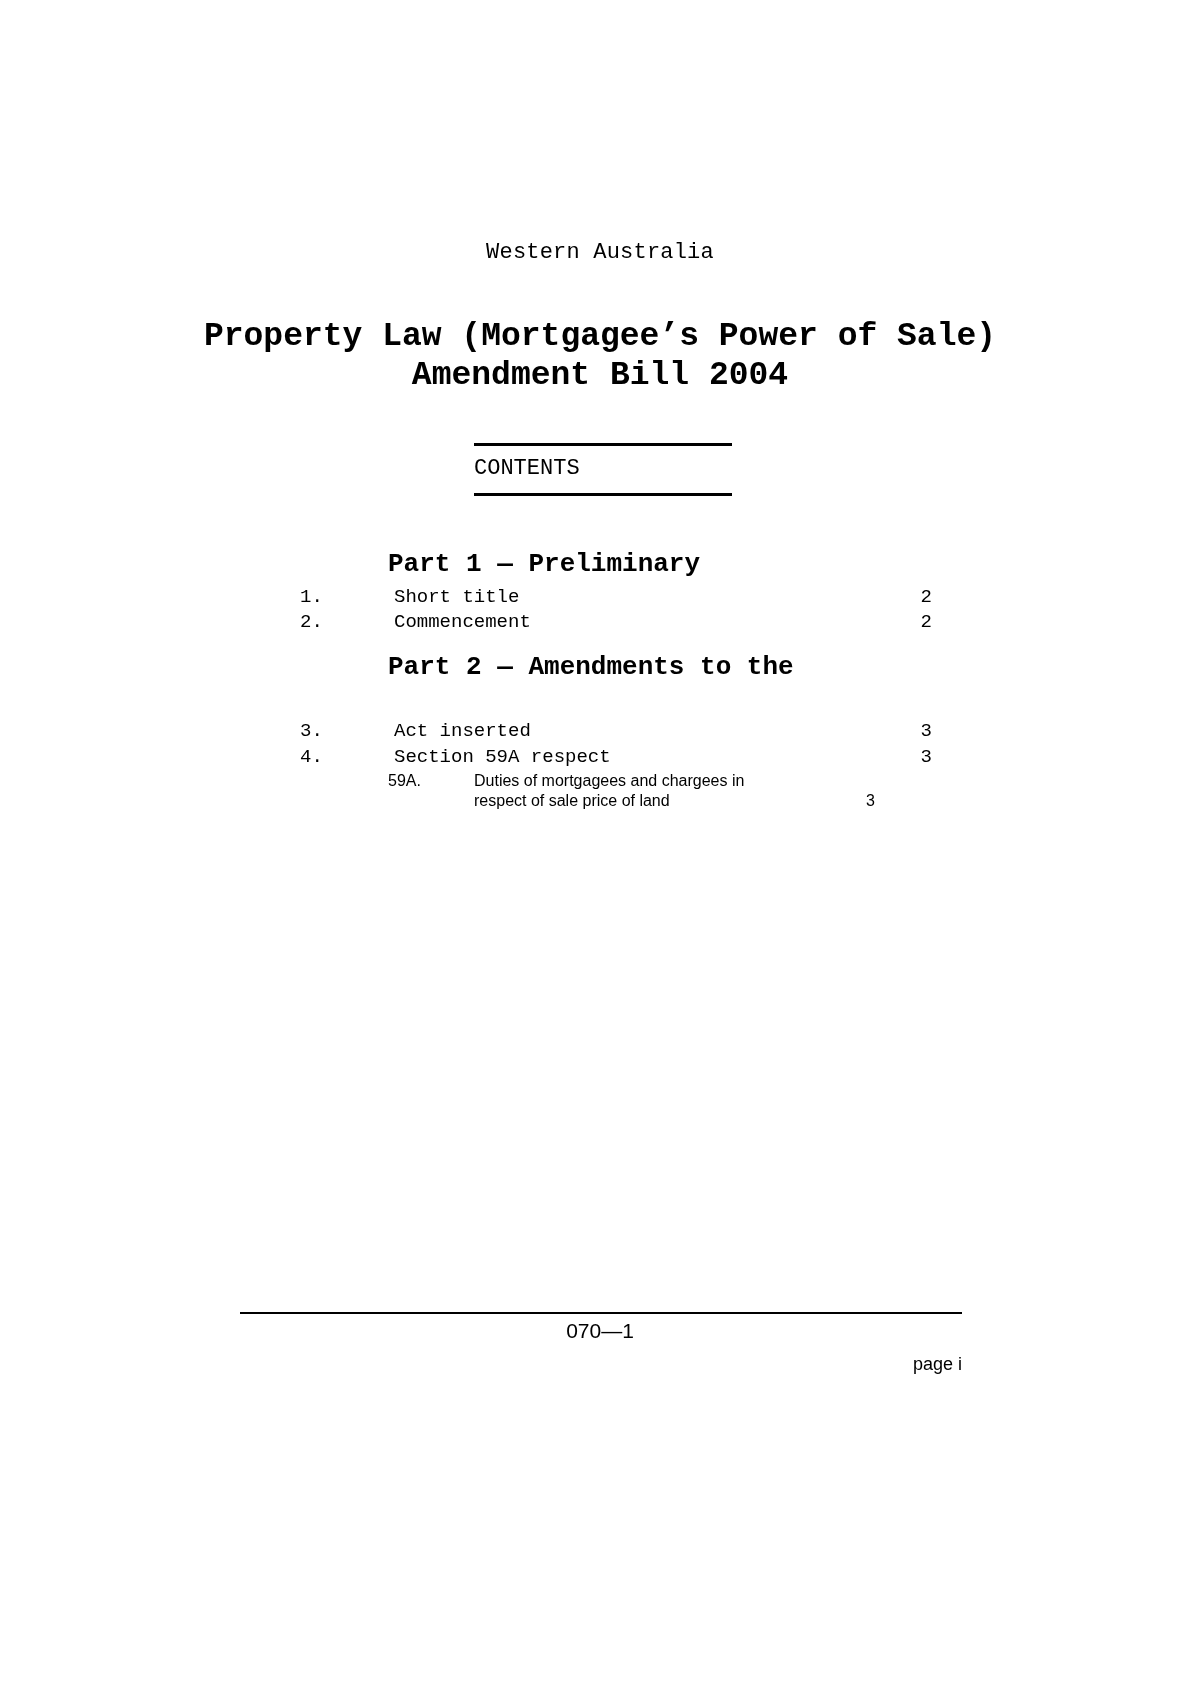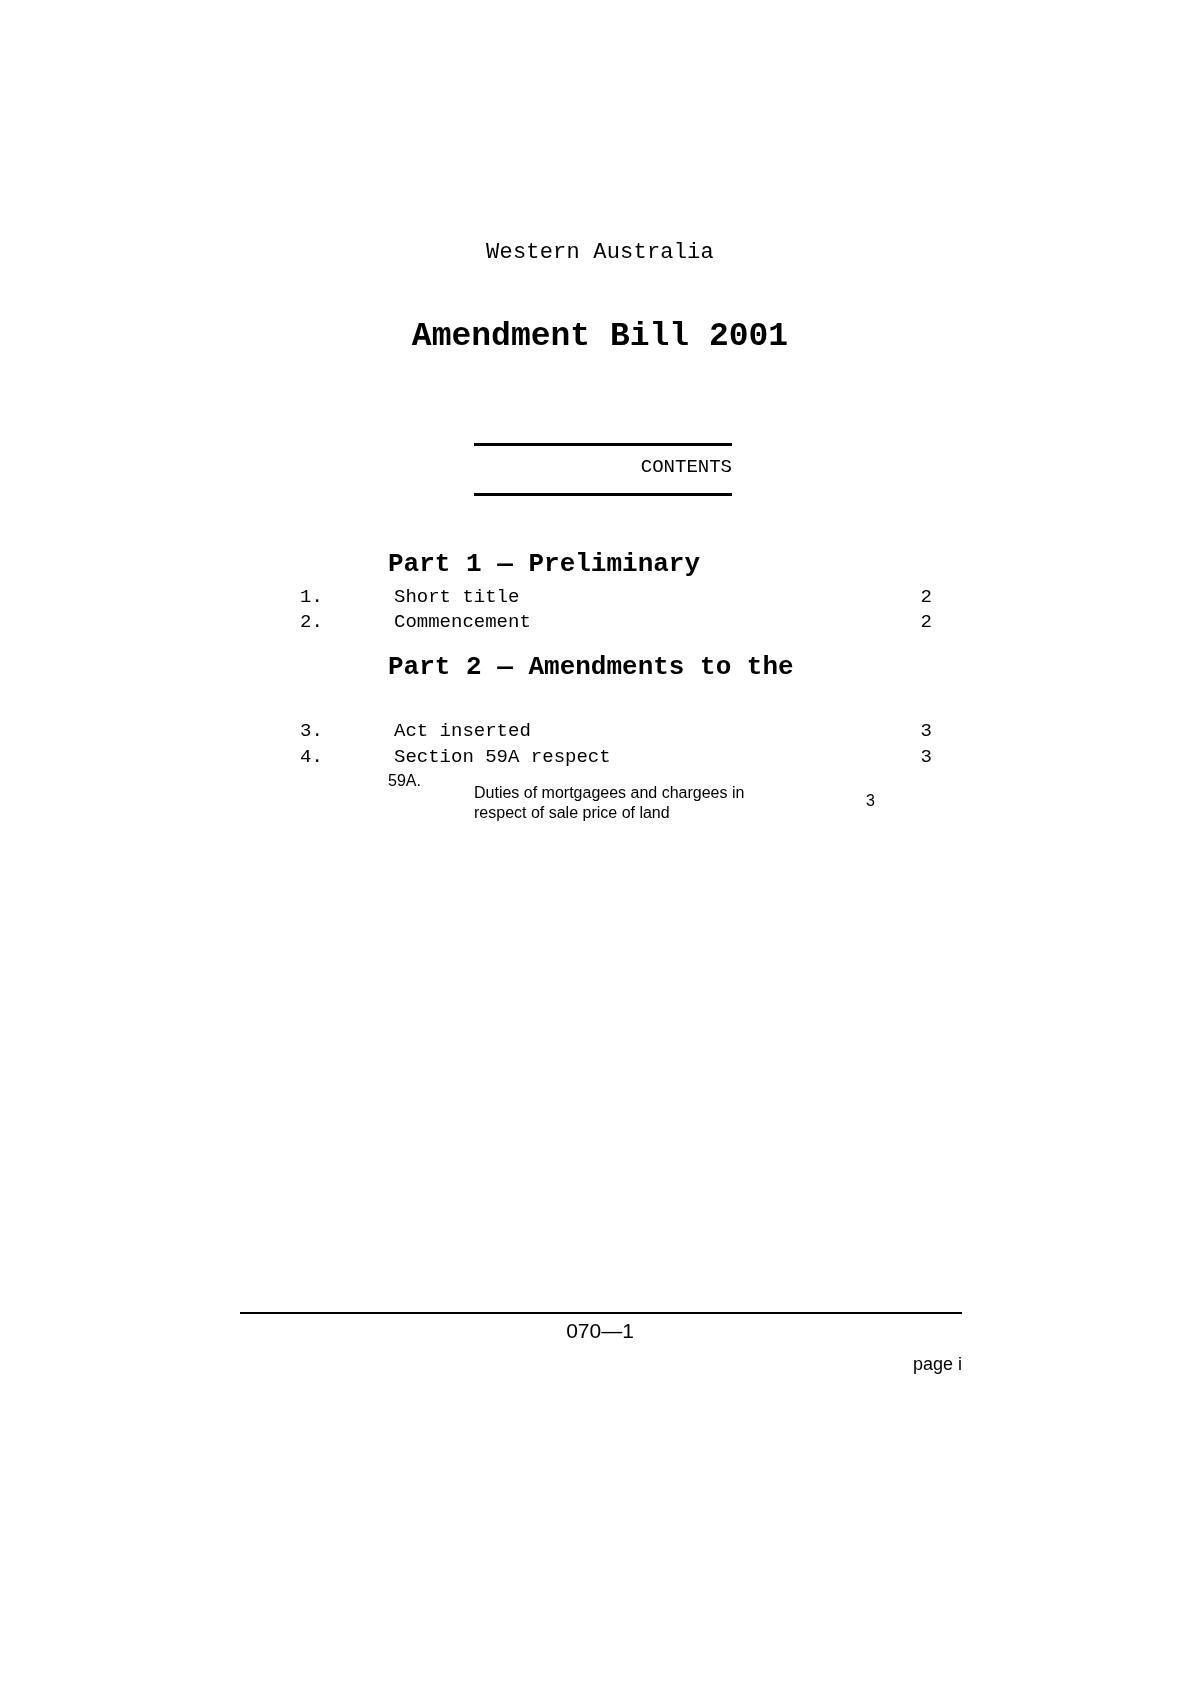"Property Law (Mortgagee’s Power of" div { html: none -> <div>Property Law (Mortgagee’s Power of Sale)</div> }
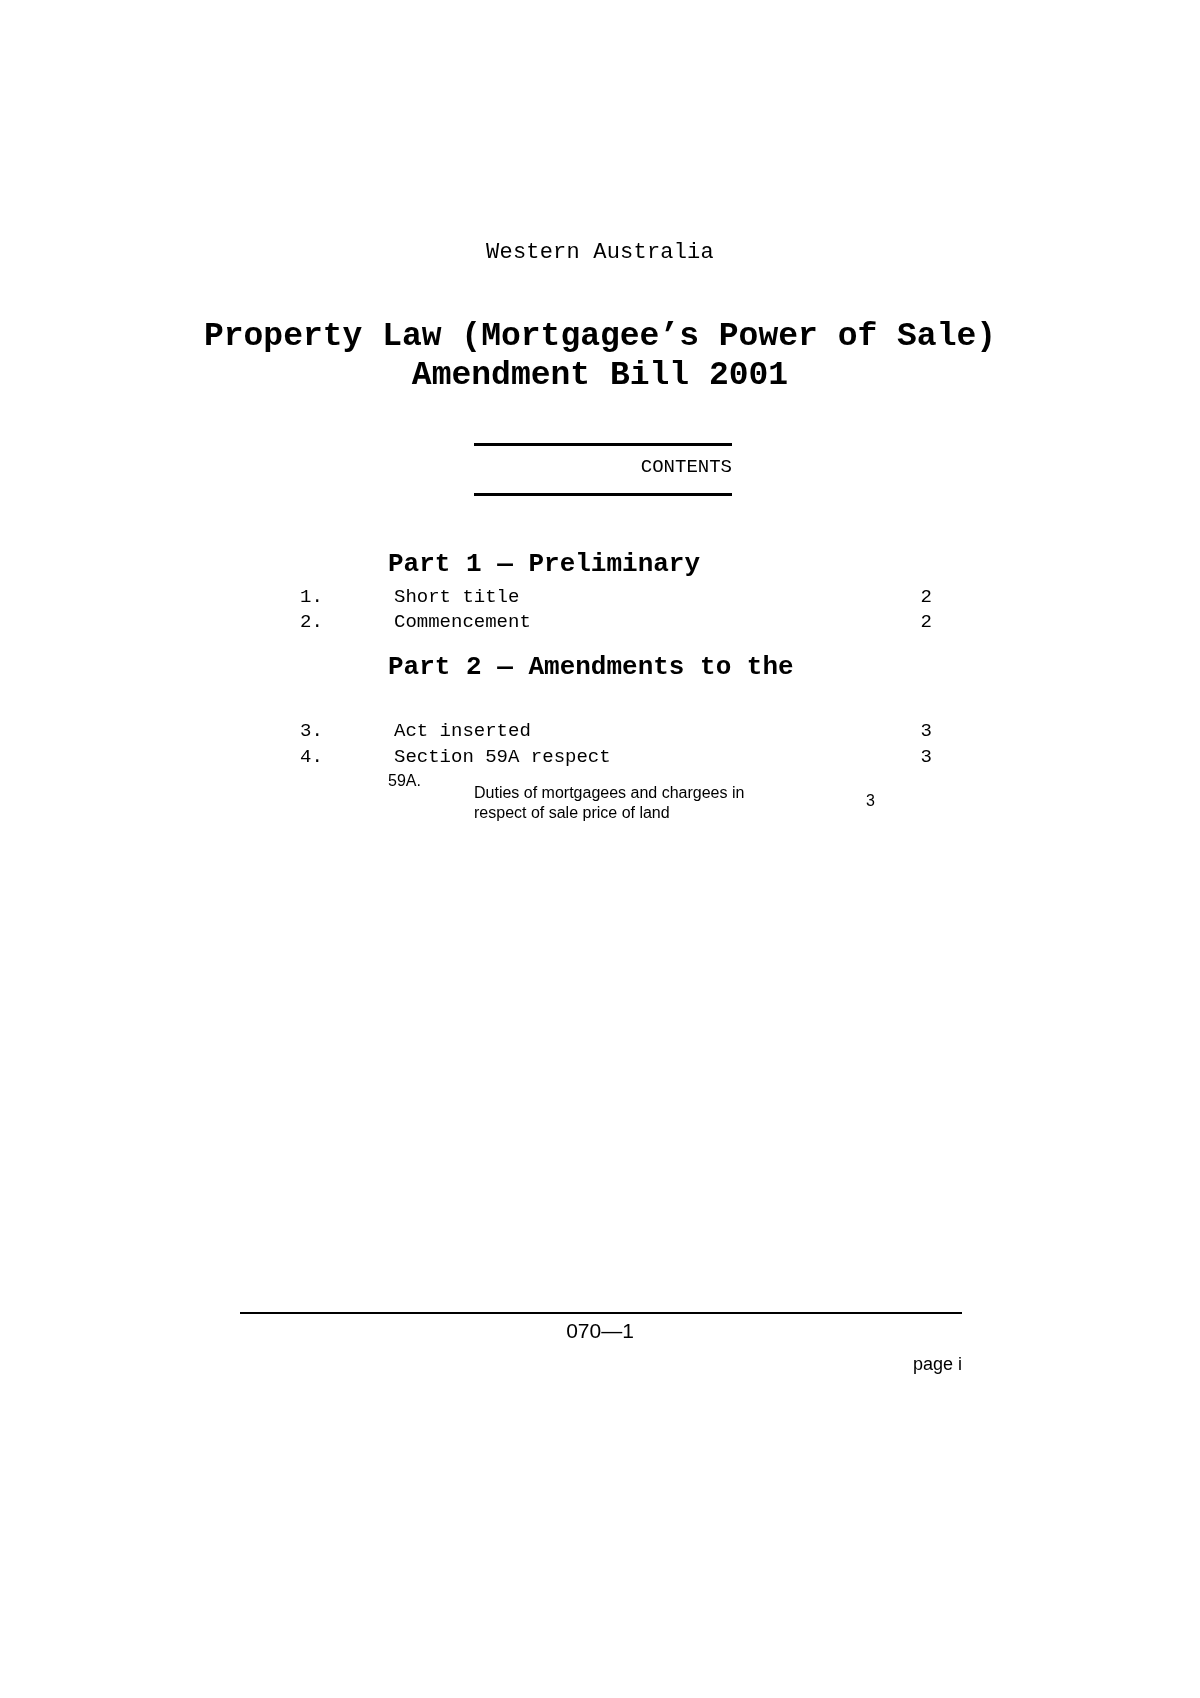"Amendment Bill 2001" div { text: 2001 -> 2004 }
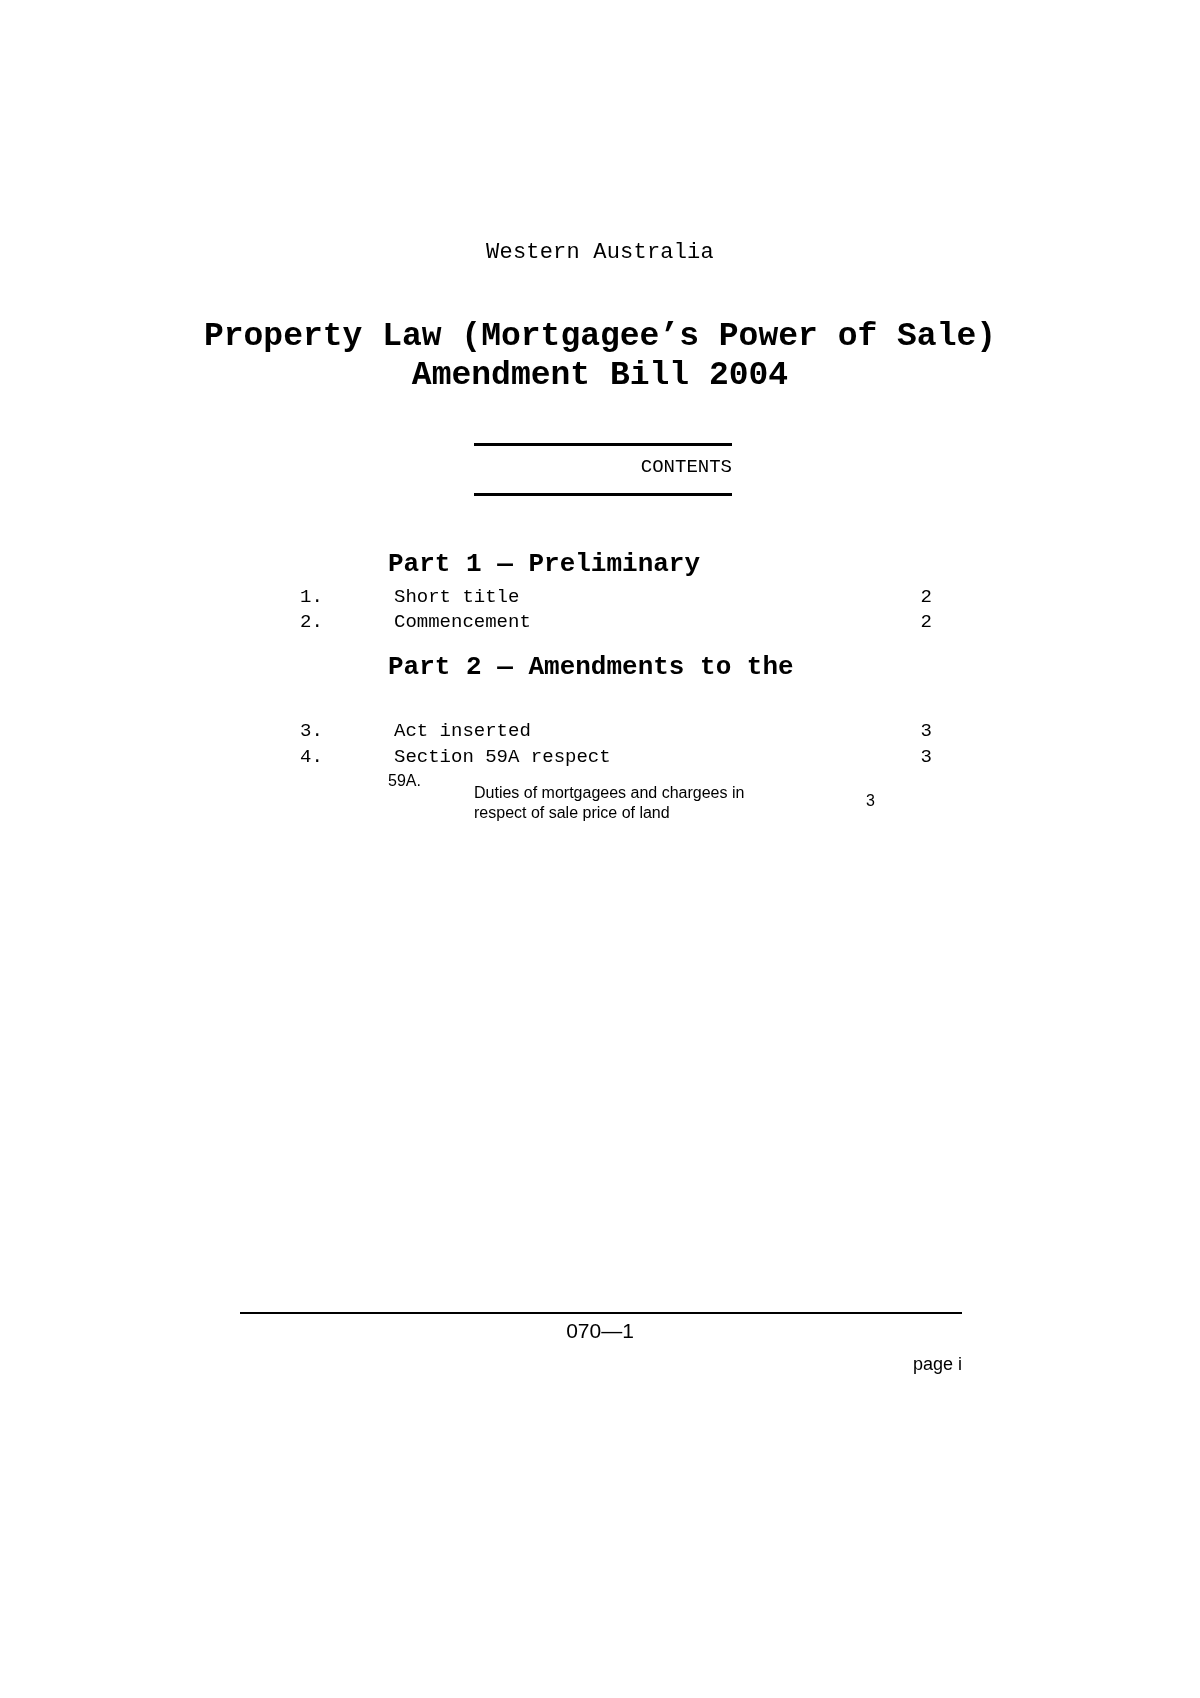"CONTENTS" .contents-label { font-size: 19px -> 22px; text-align: right -> left }
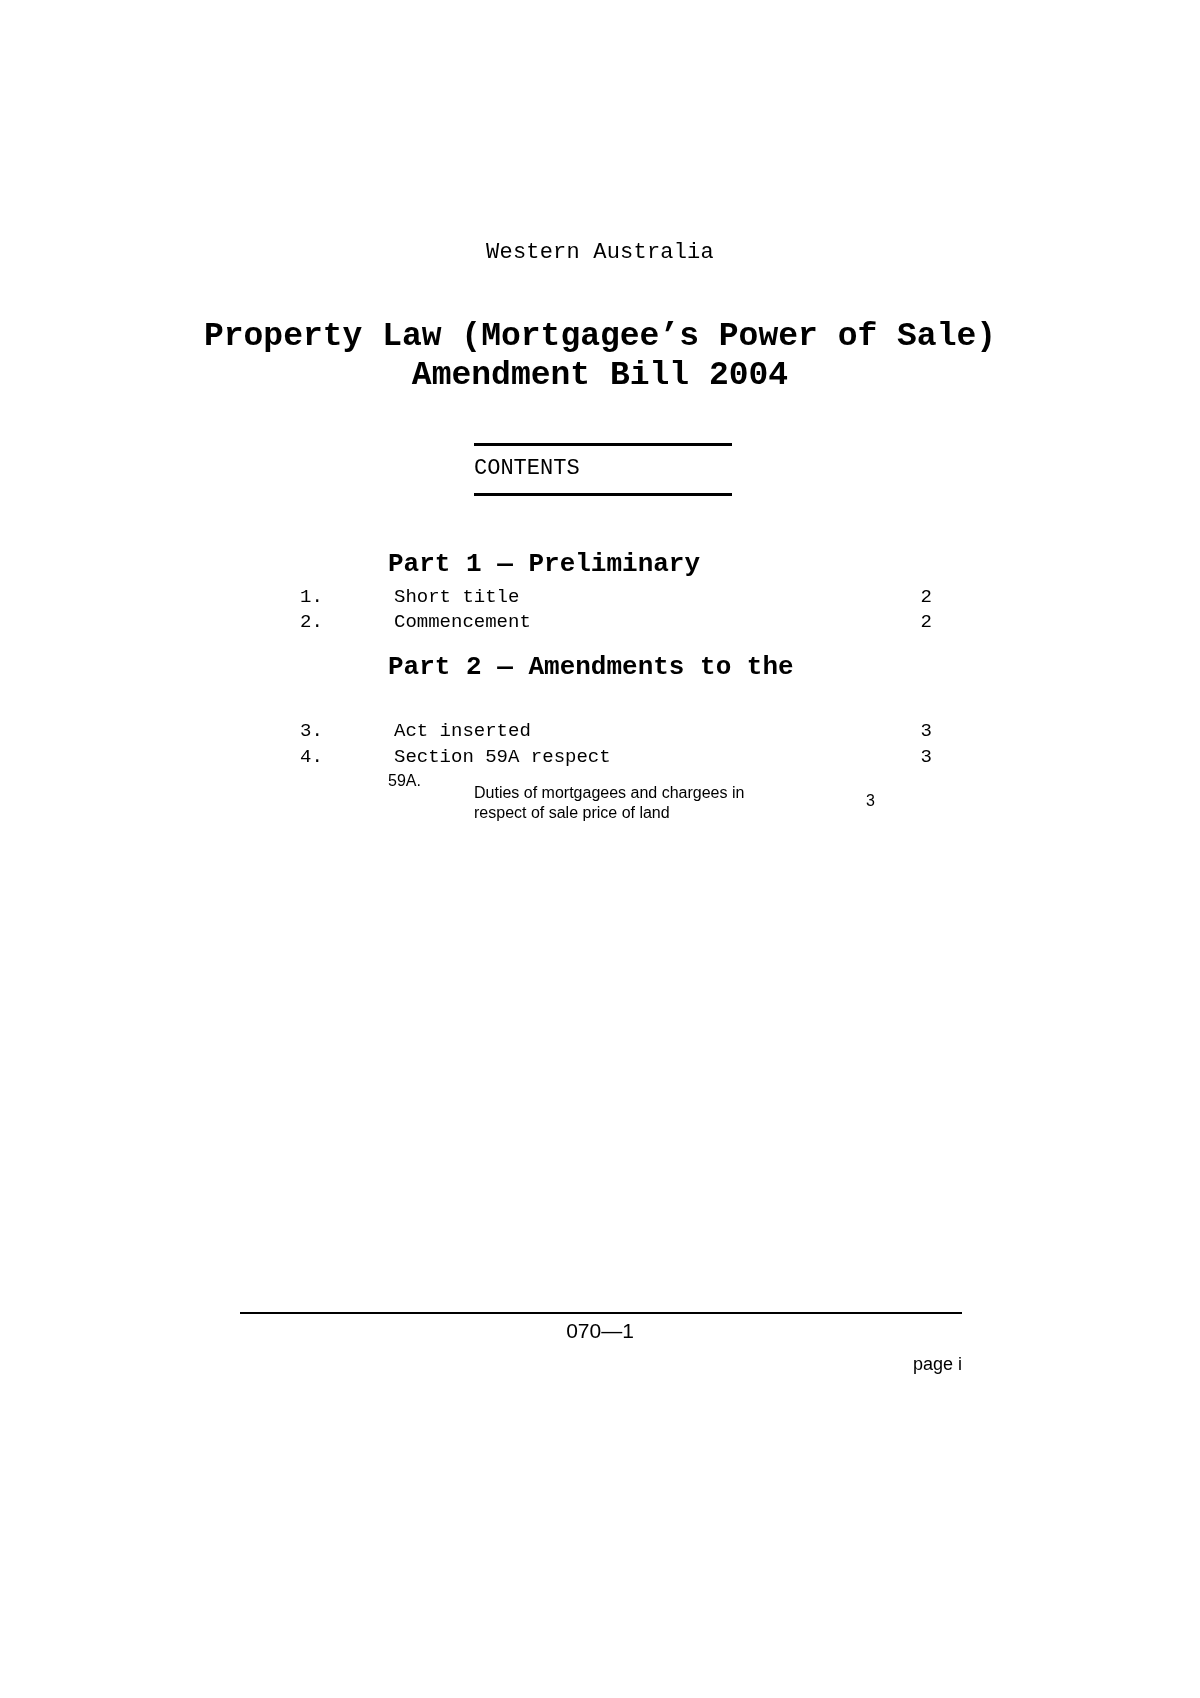"Duties of mortgagees and chargees" .subsec-title { margin-top: 12px -> none }
